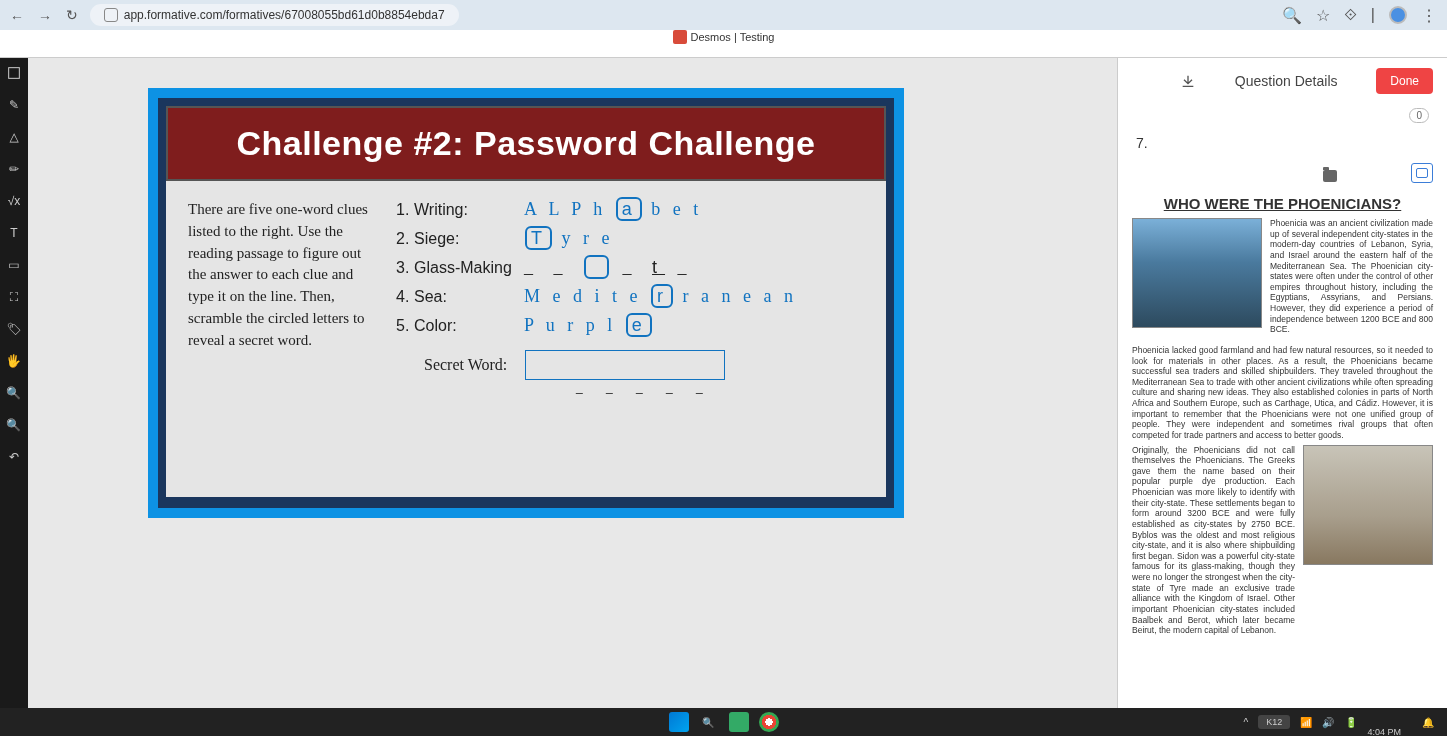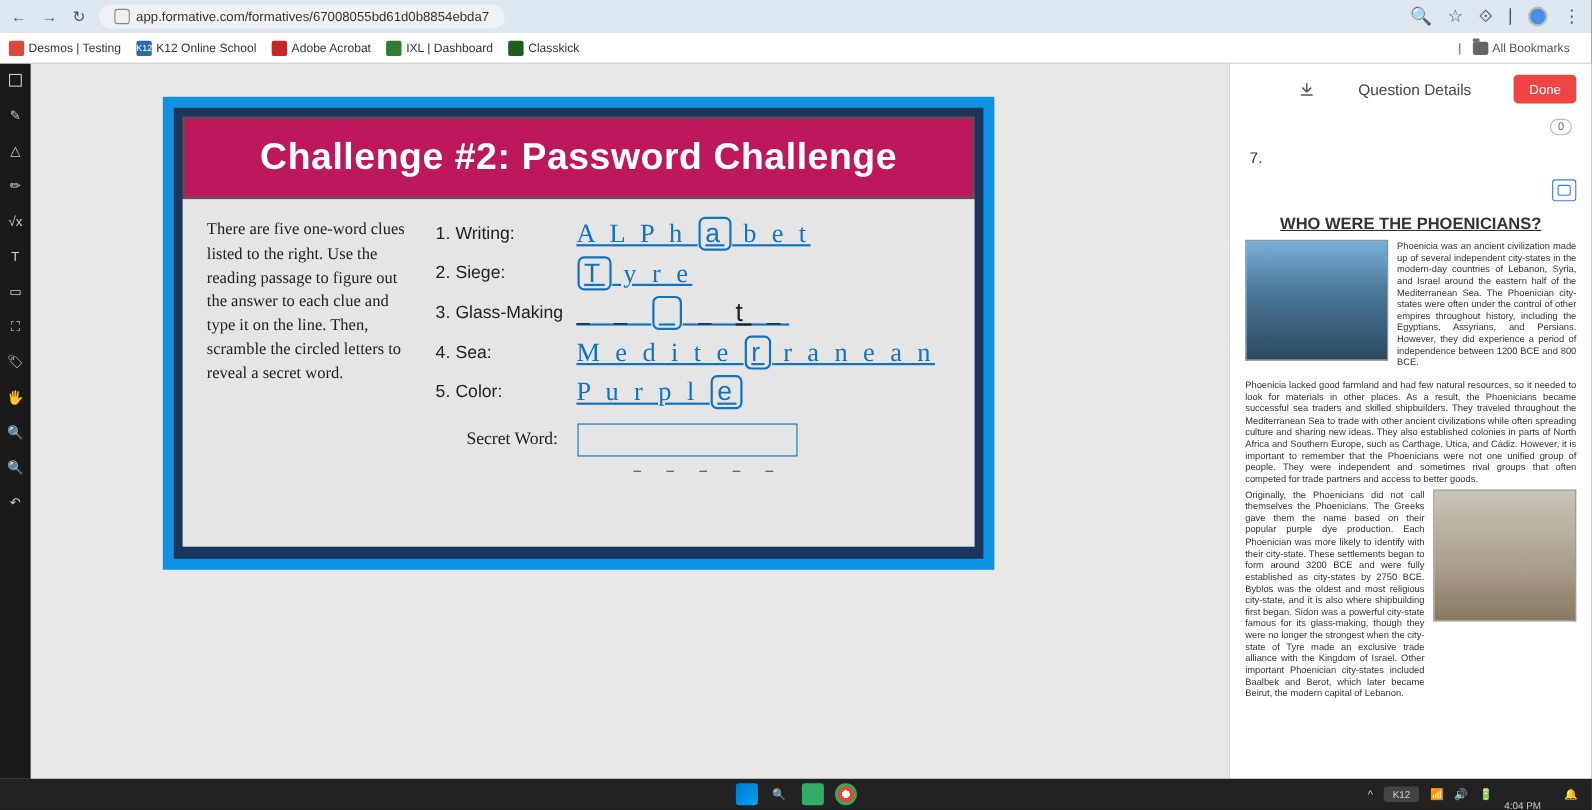"Desmos | Testing" .bookmarks-bar { flex-direction: none -> column; padding: 0 8px -> 0 24px }
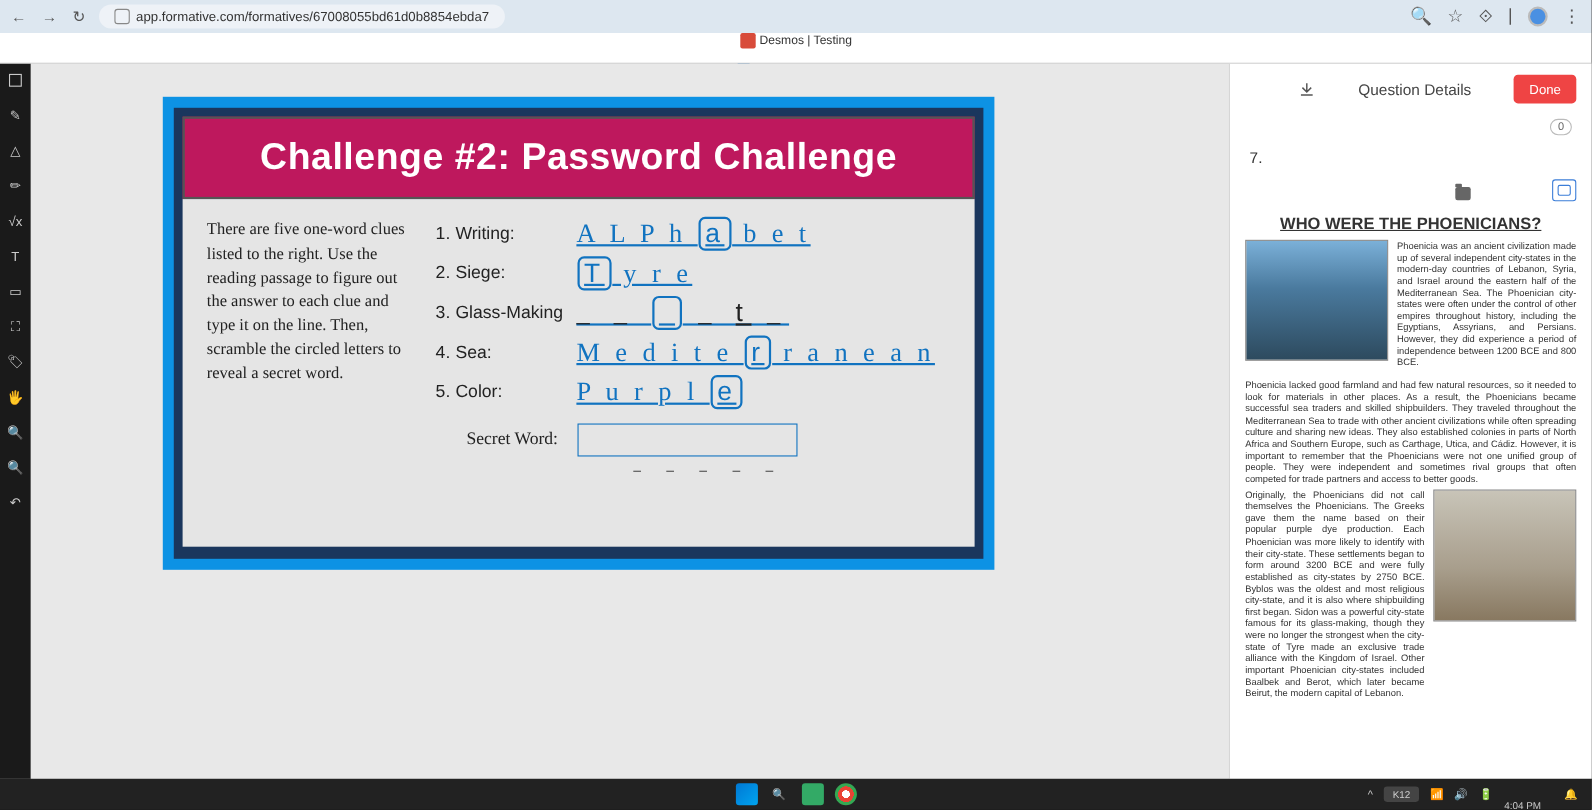"Challenge #2: Password Challenge" .ws-title { background: #be185d -> #7f1d1d }
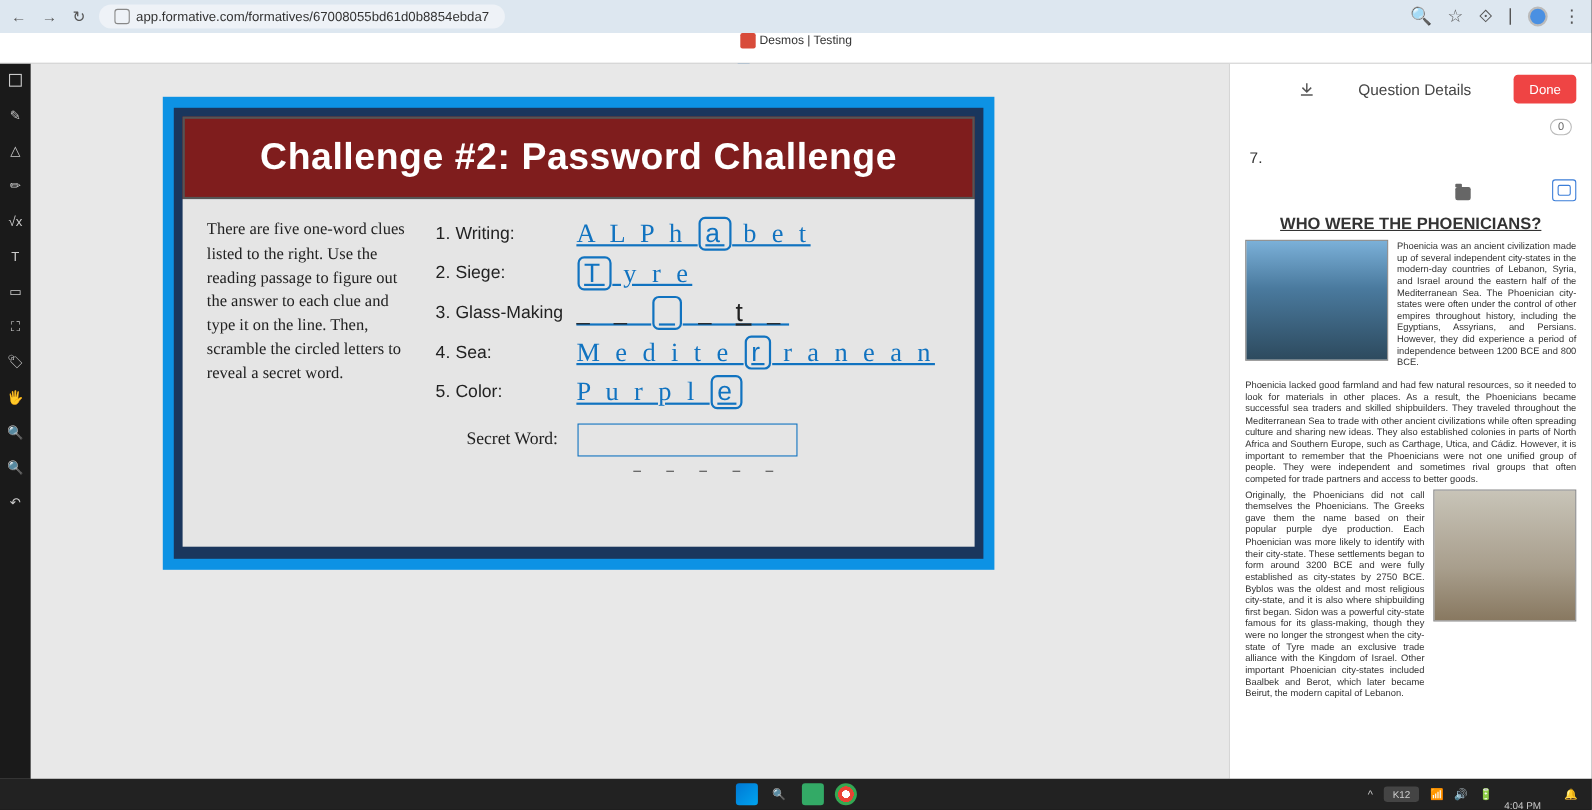"A L P h a" .answer { font-size: 24px -> 18px; text-decoration: underline -> none }
